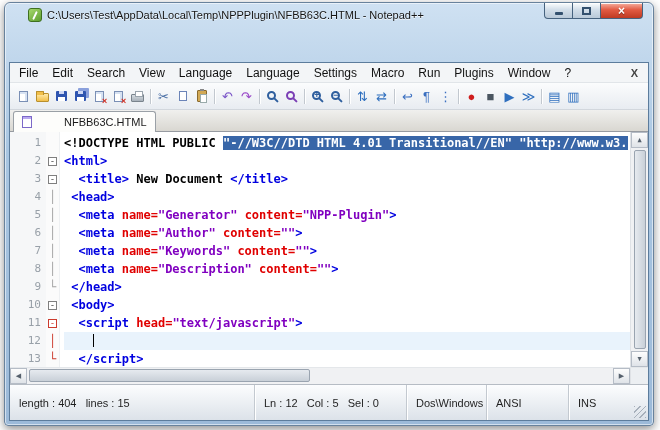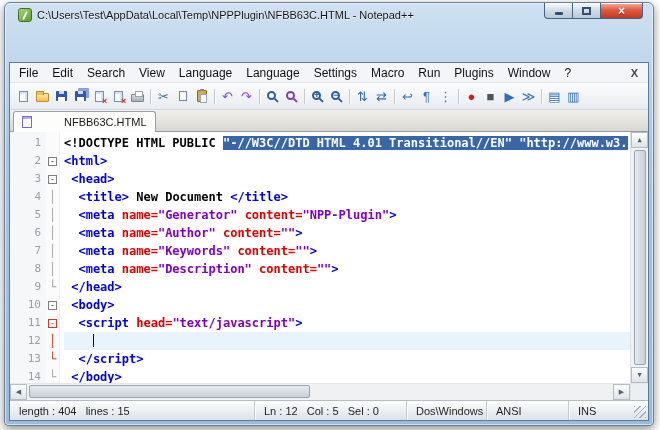"C:\Users\Test\AppData\Local\Temp\NPPPlug" .titlebar { padding: 0 13px -> 0 23px }
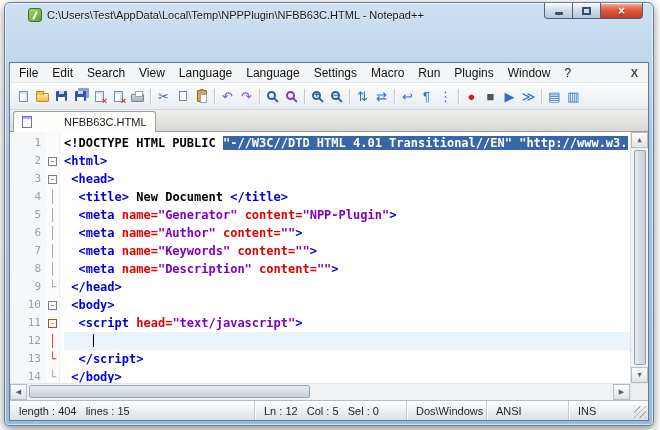"<head>" div.cline { order: before "<title> New Document </title>" -> after "<title> New Document </title>" }
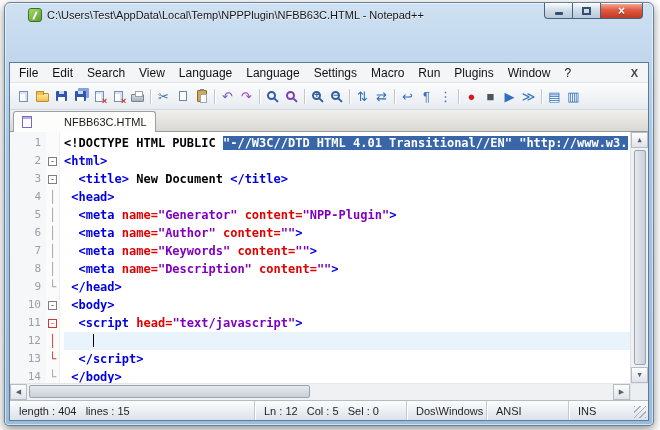"length : 404 lines :" .statusbar { height: 20px -> 36px }
